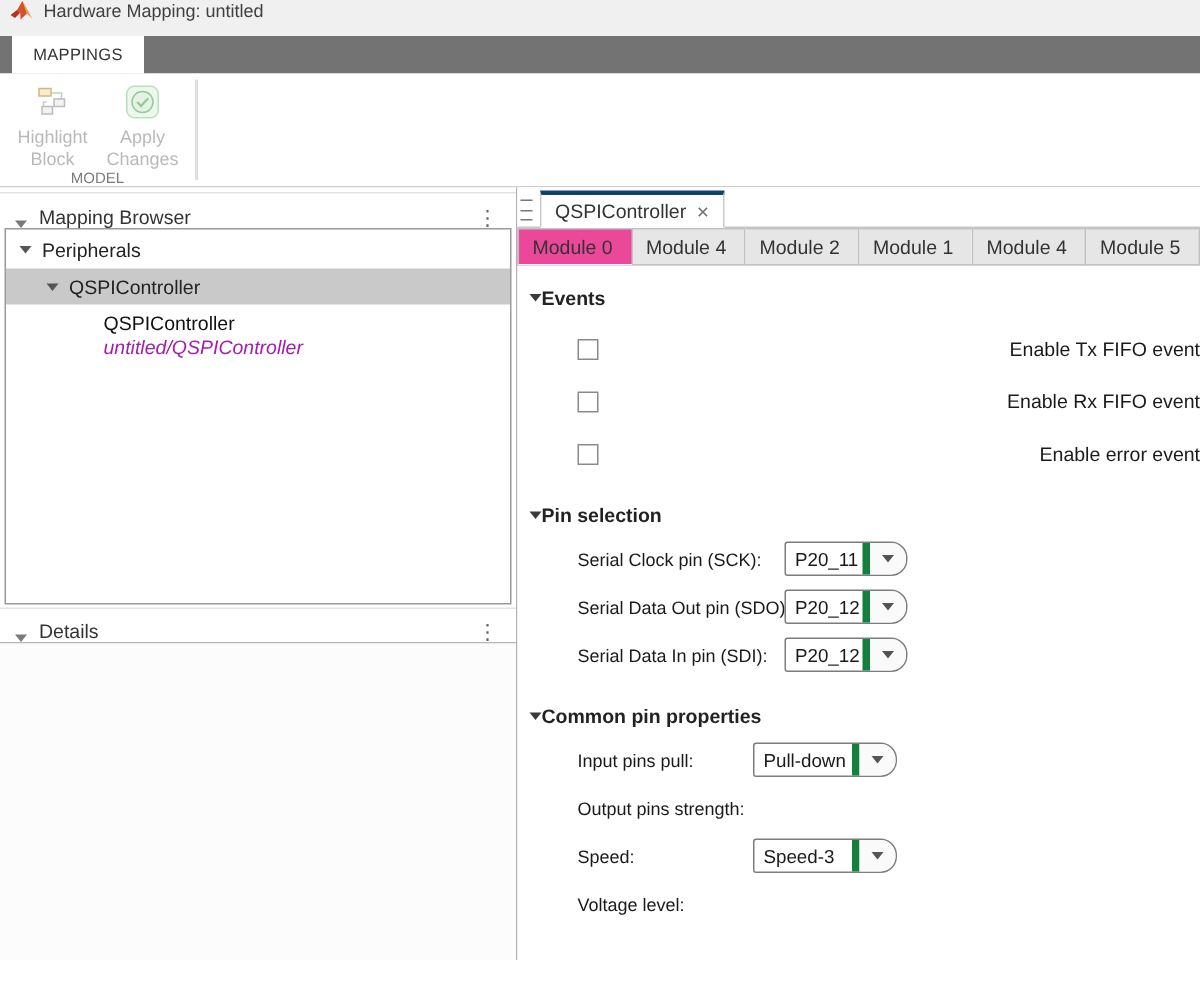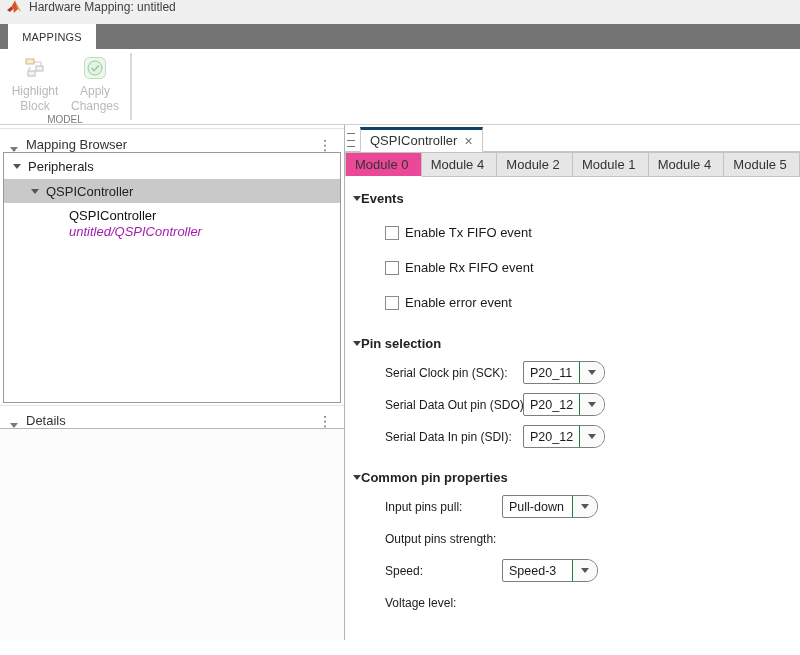"Enable Tx FIFO event" .check-row { justify-content: none -> space-between }
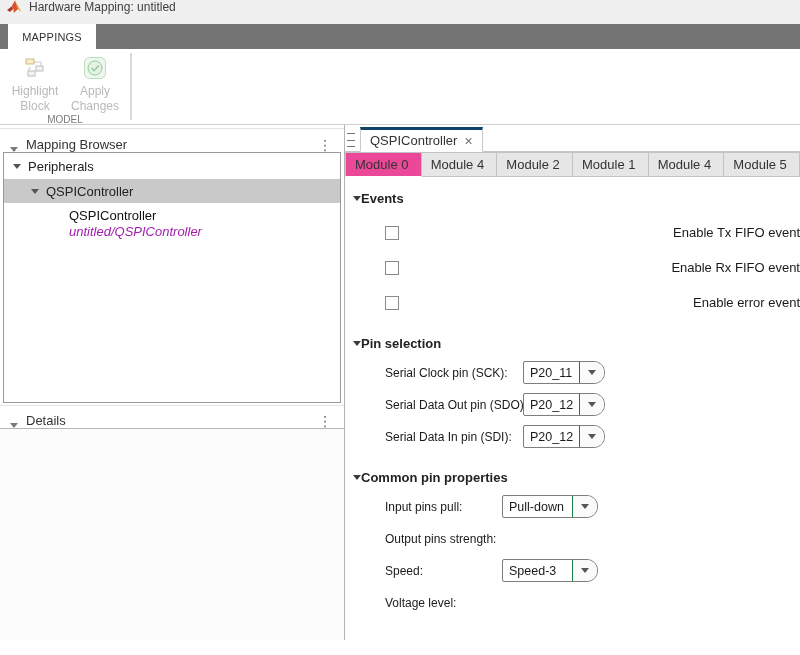"P20_11" .combo-value { border-right: 1px solid #15803d -> 5px solid #15803d }
